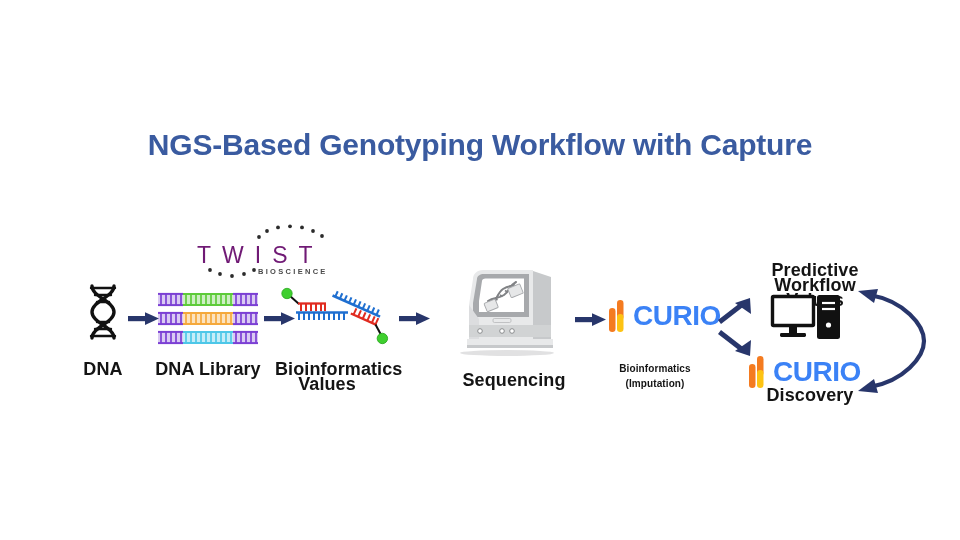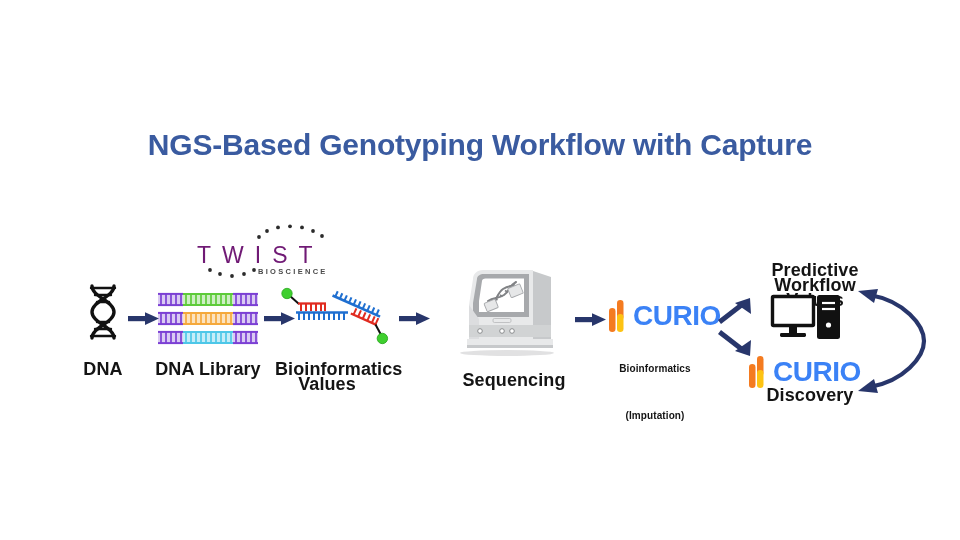"(Imputation)" div.caption { margin-top: 32px -> none }
